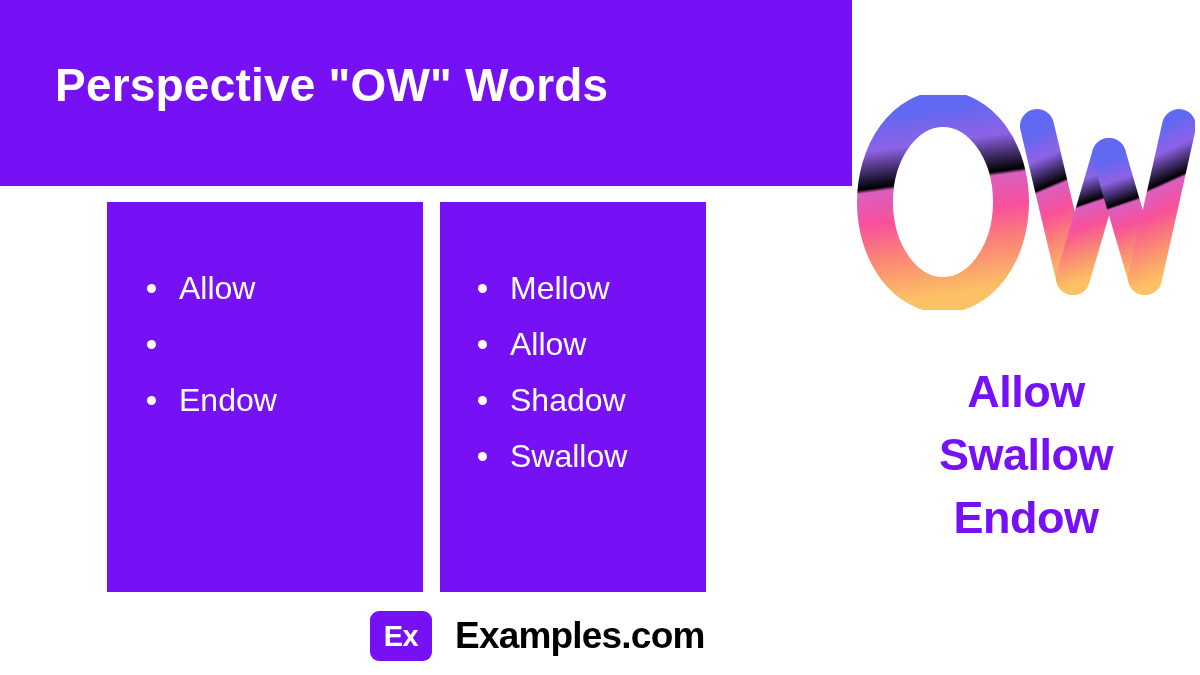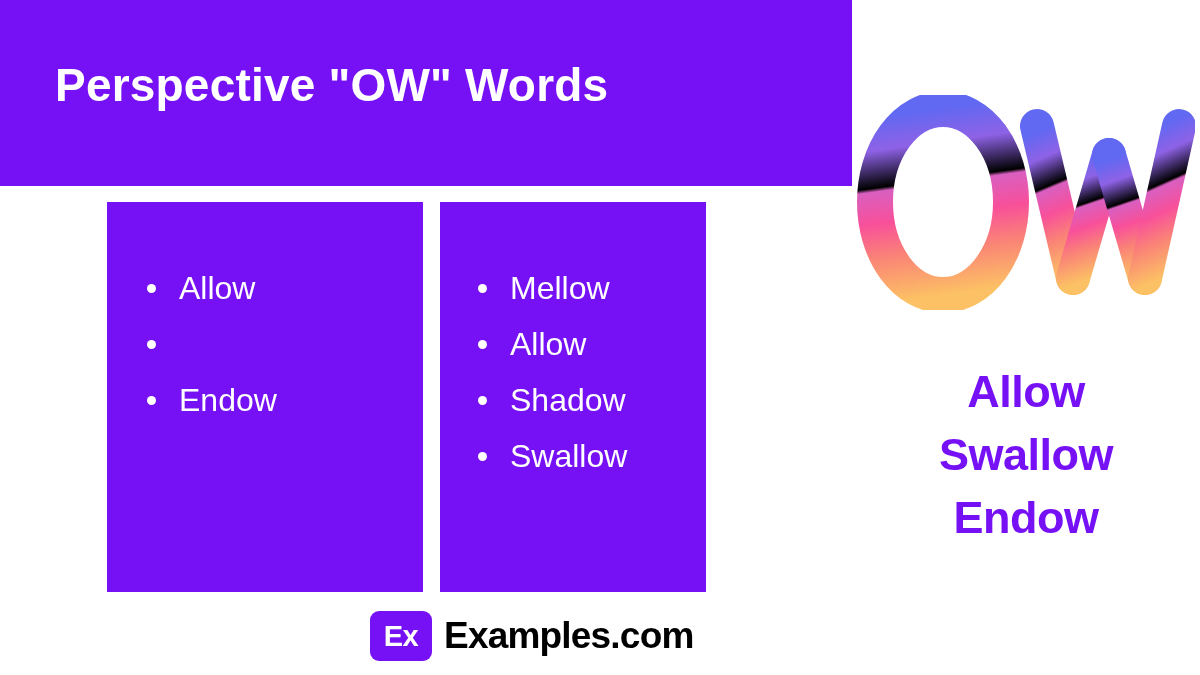"Examples.com" .brand-name { margin-left: 12px -> 23px }
